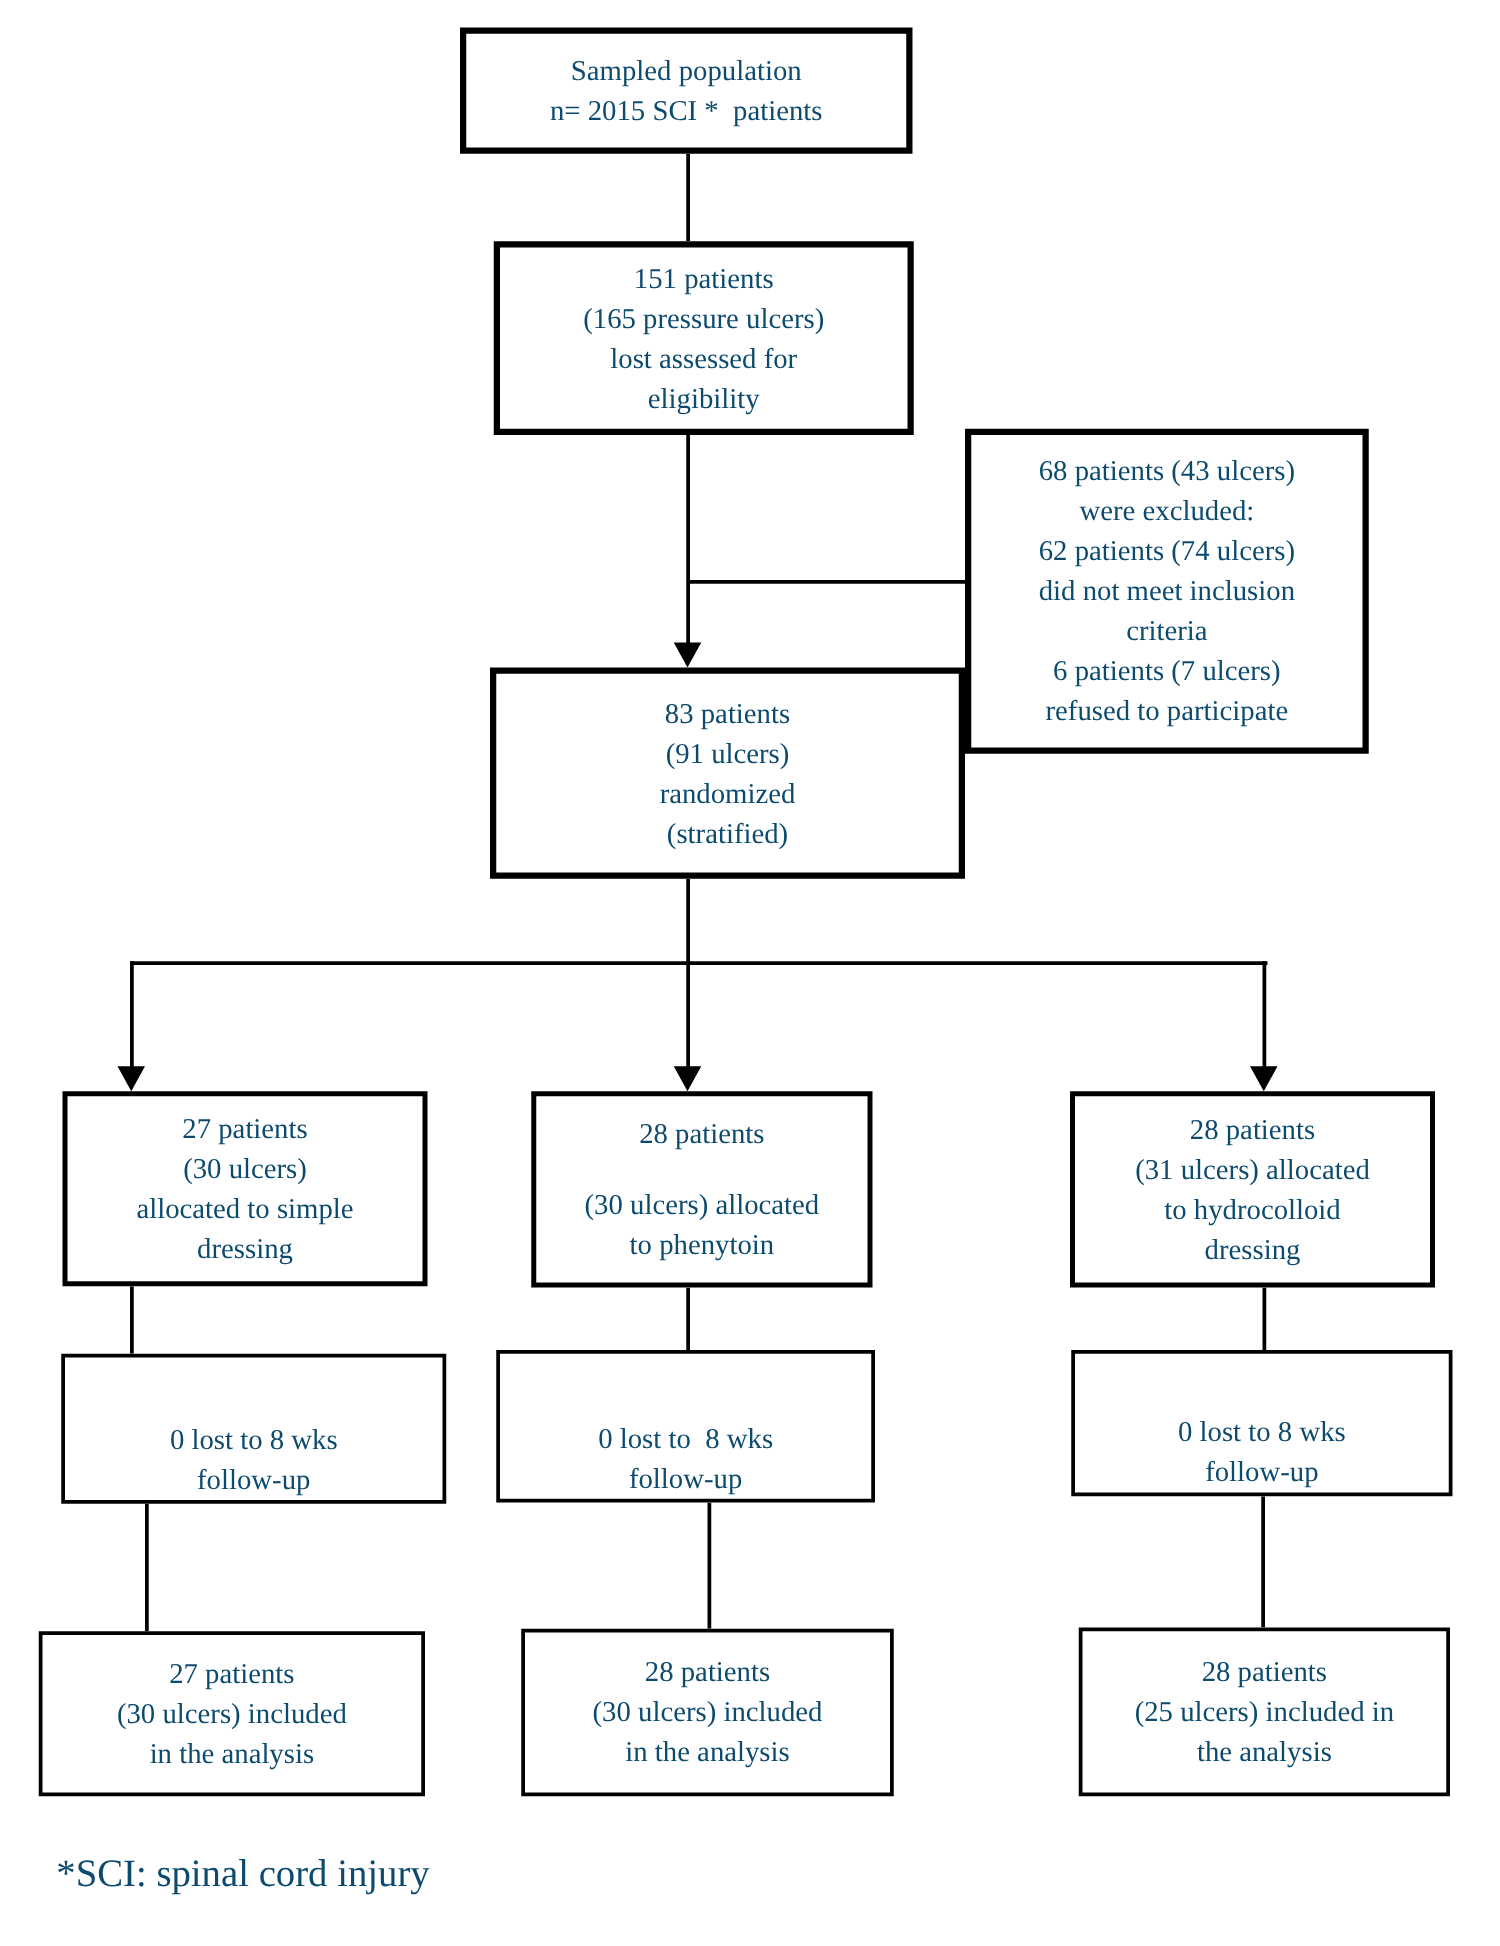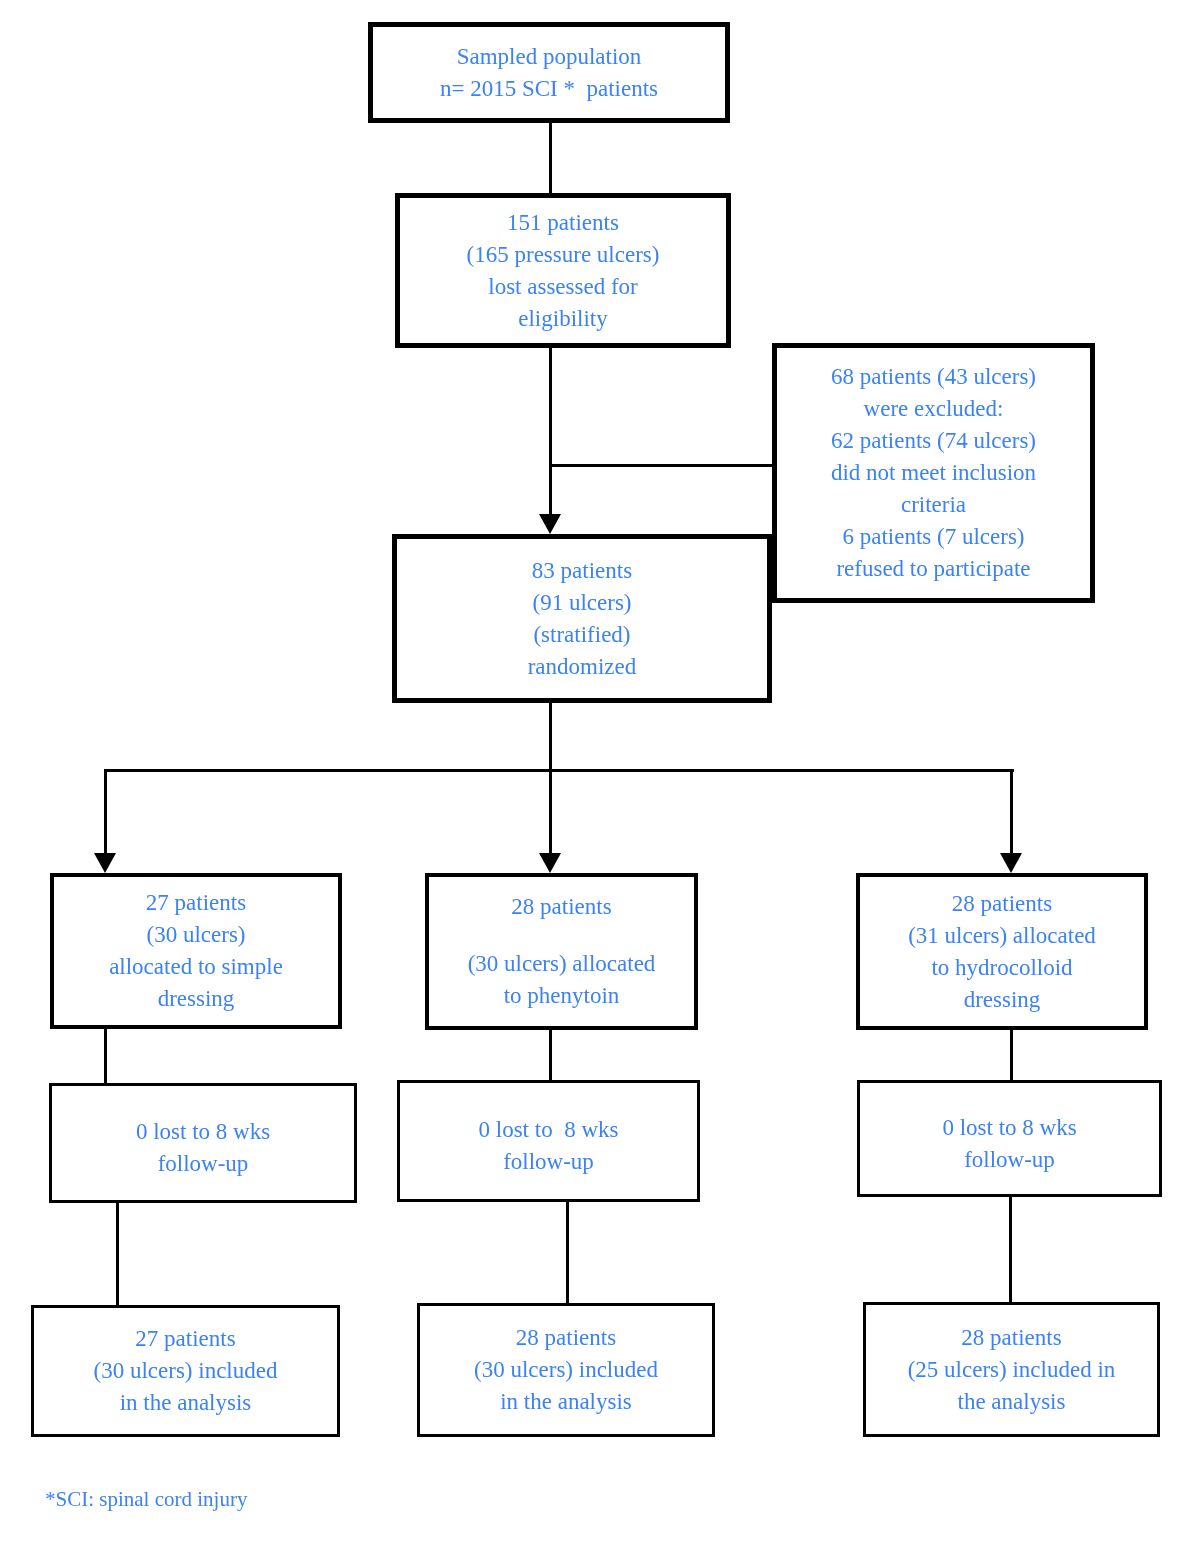"Sampled population" #stage { color: #3b82f6 -> #0c4a6e }
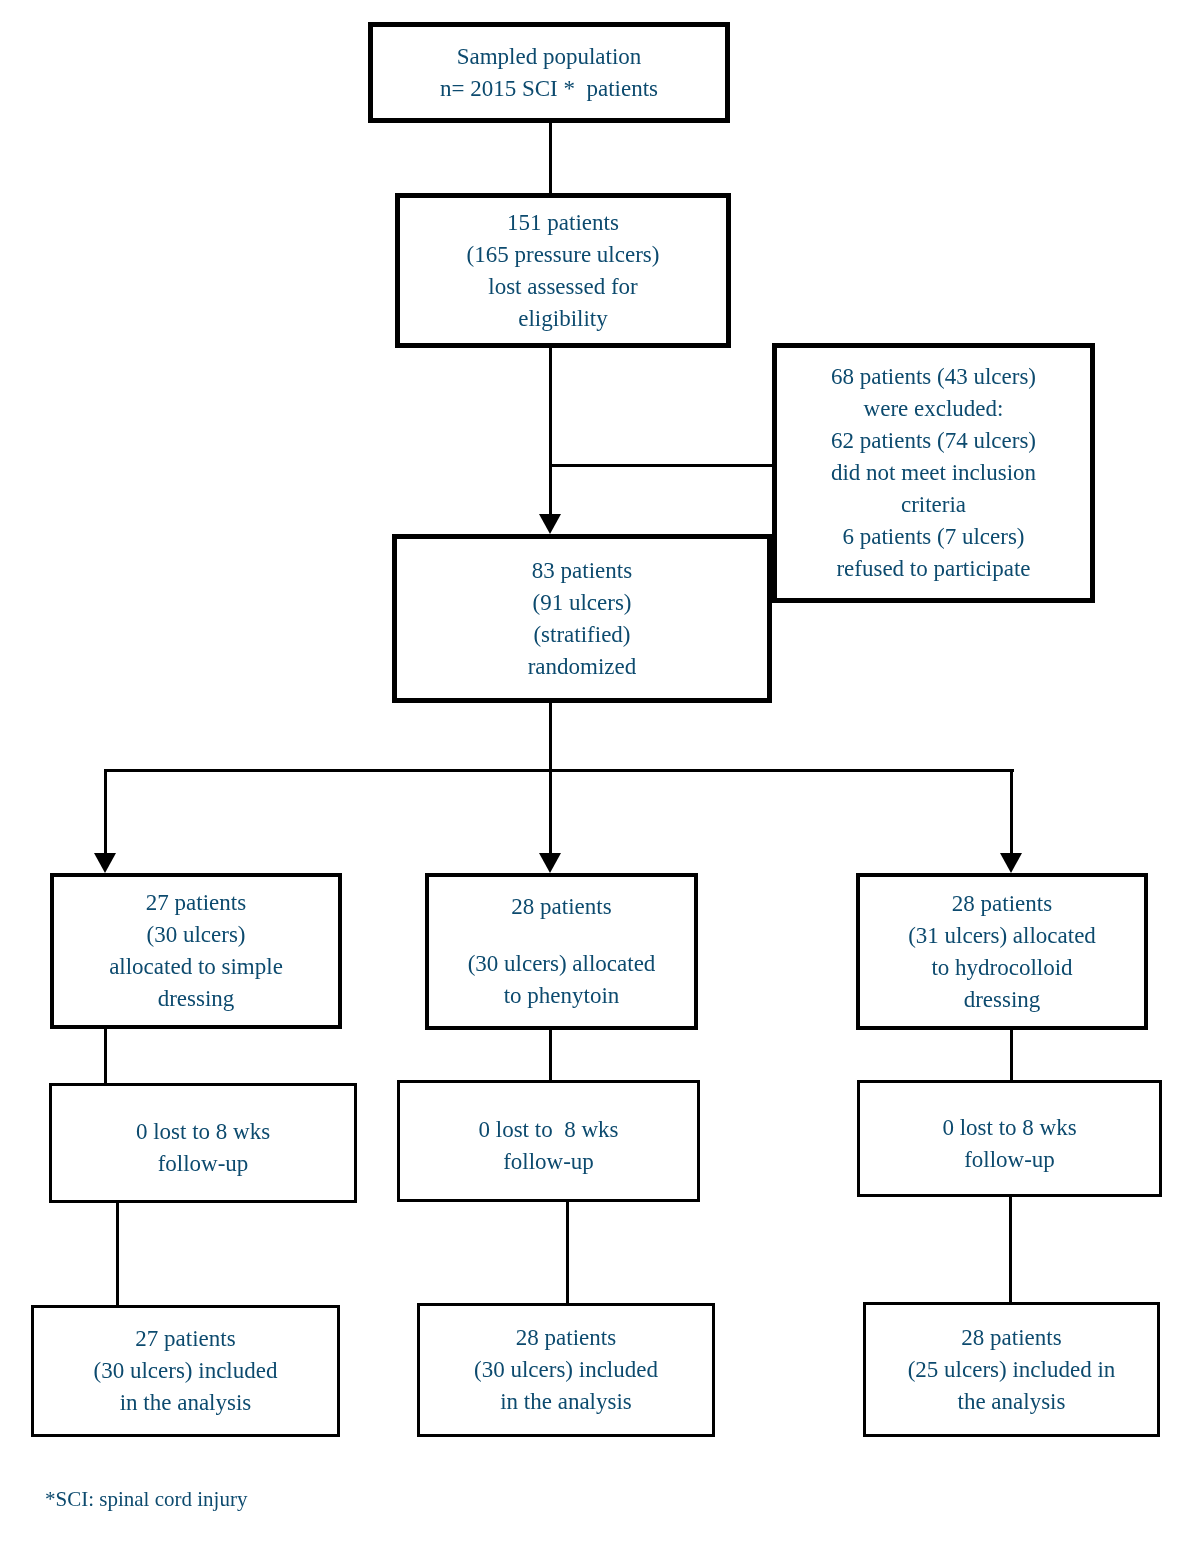"(stratified)" div.ln { order: before "randomized" -> after "randomized" }
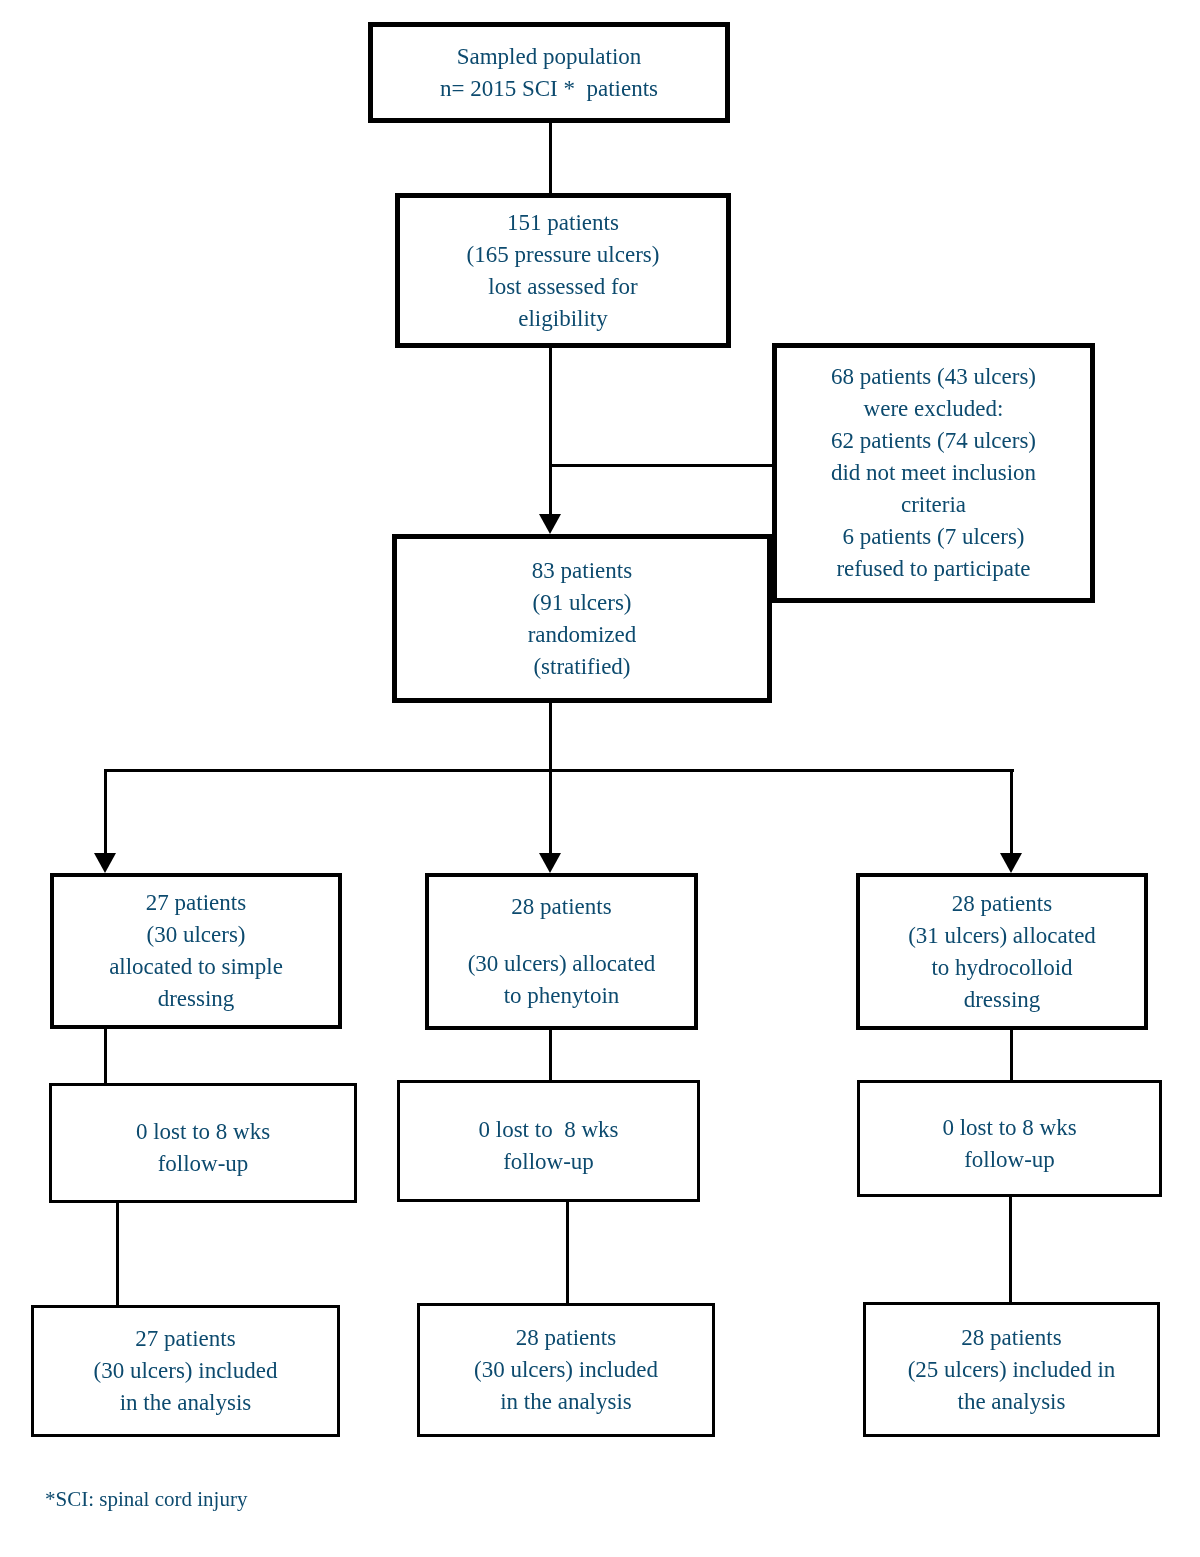"0 lost to 8 wks" .top-align { justify-content: center -> flex-end }
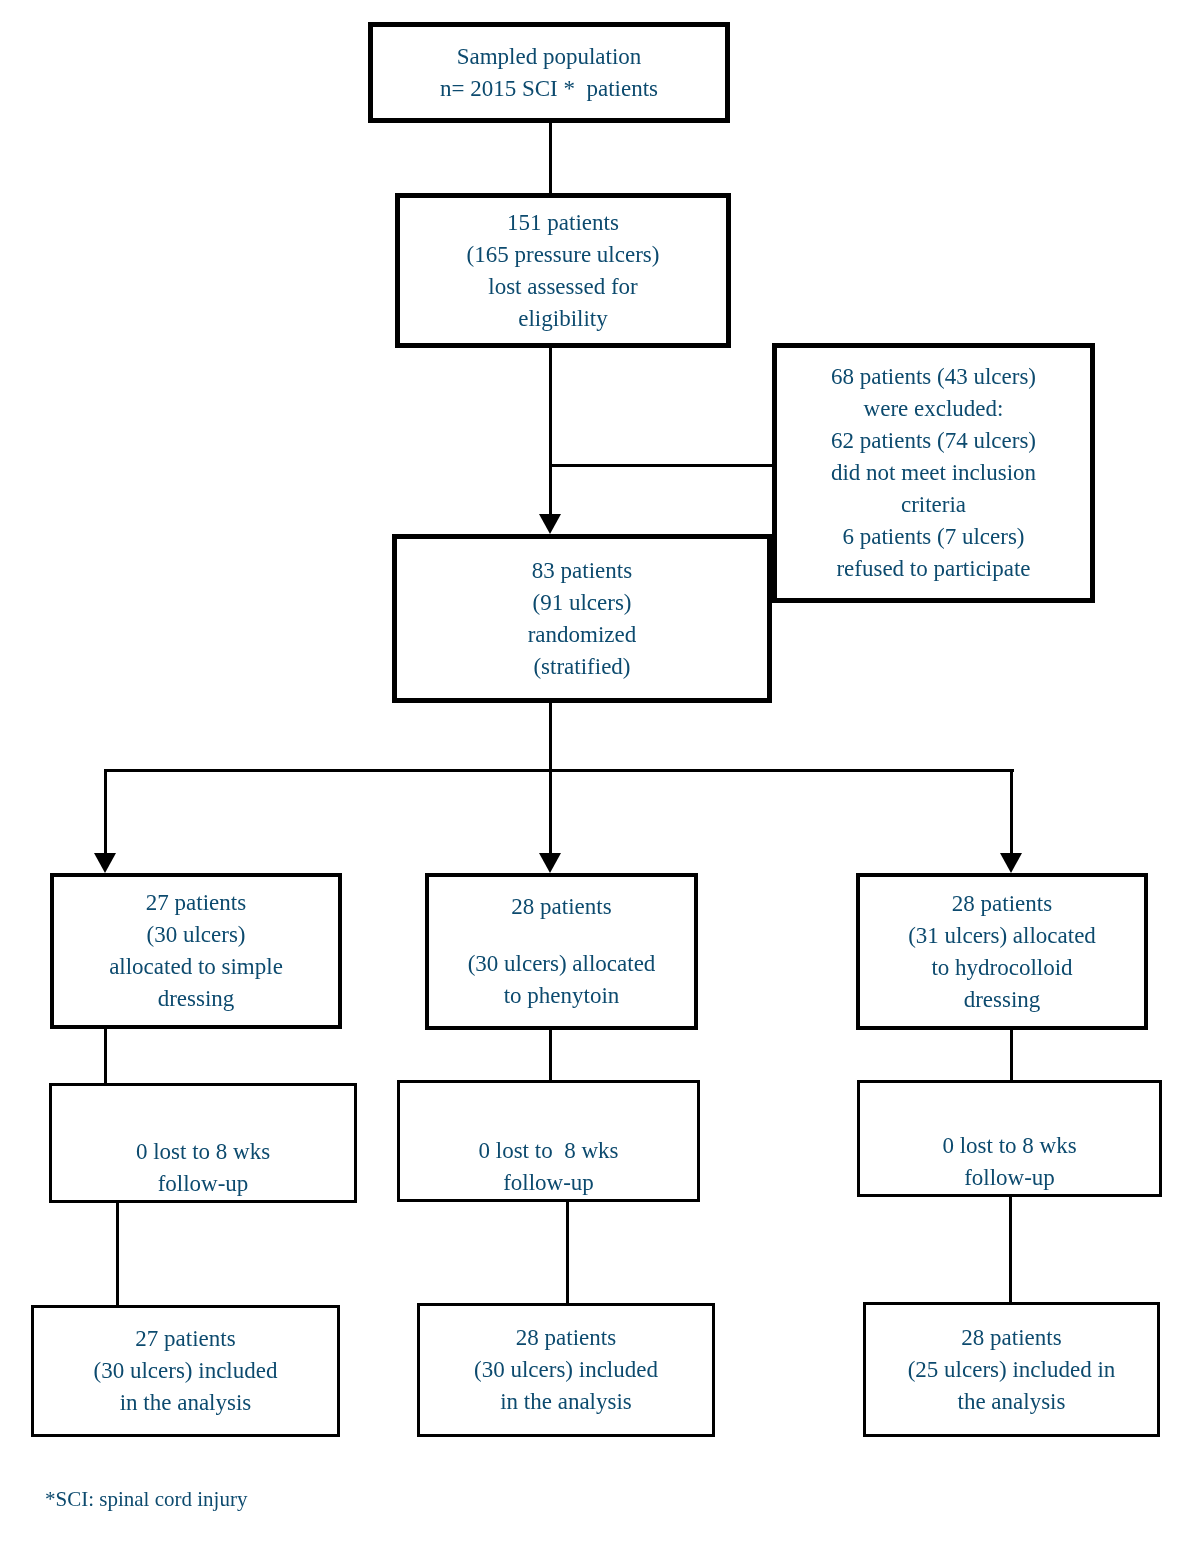"*SCI: spinal cord injury" .footnote { font-size: 21px -> 31px }
